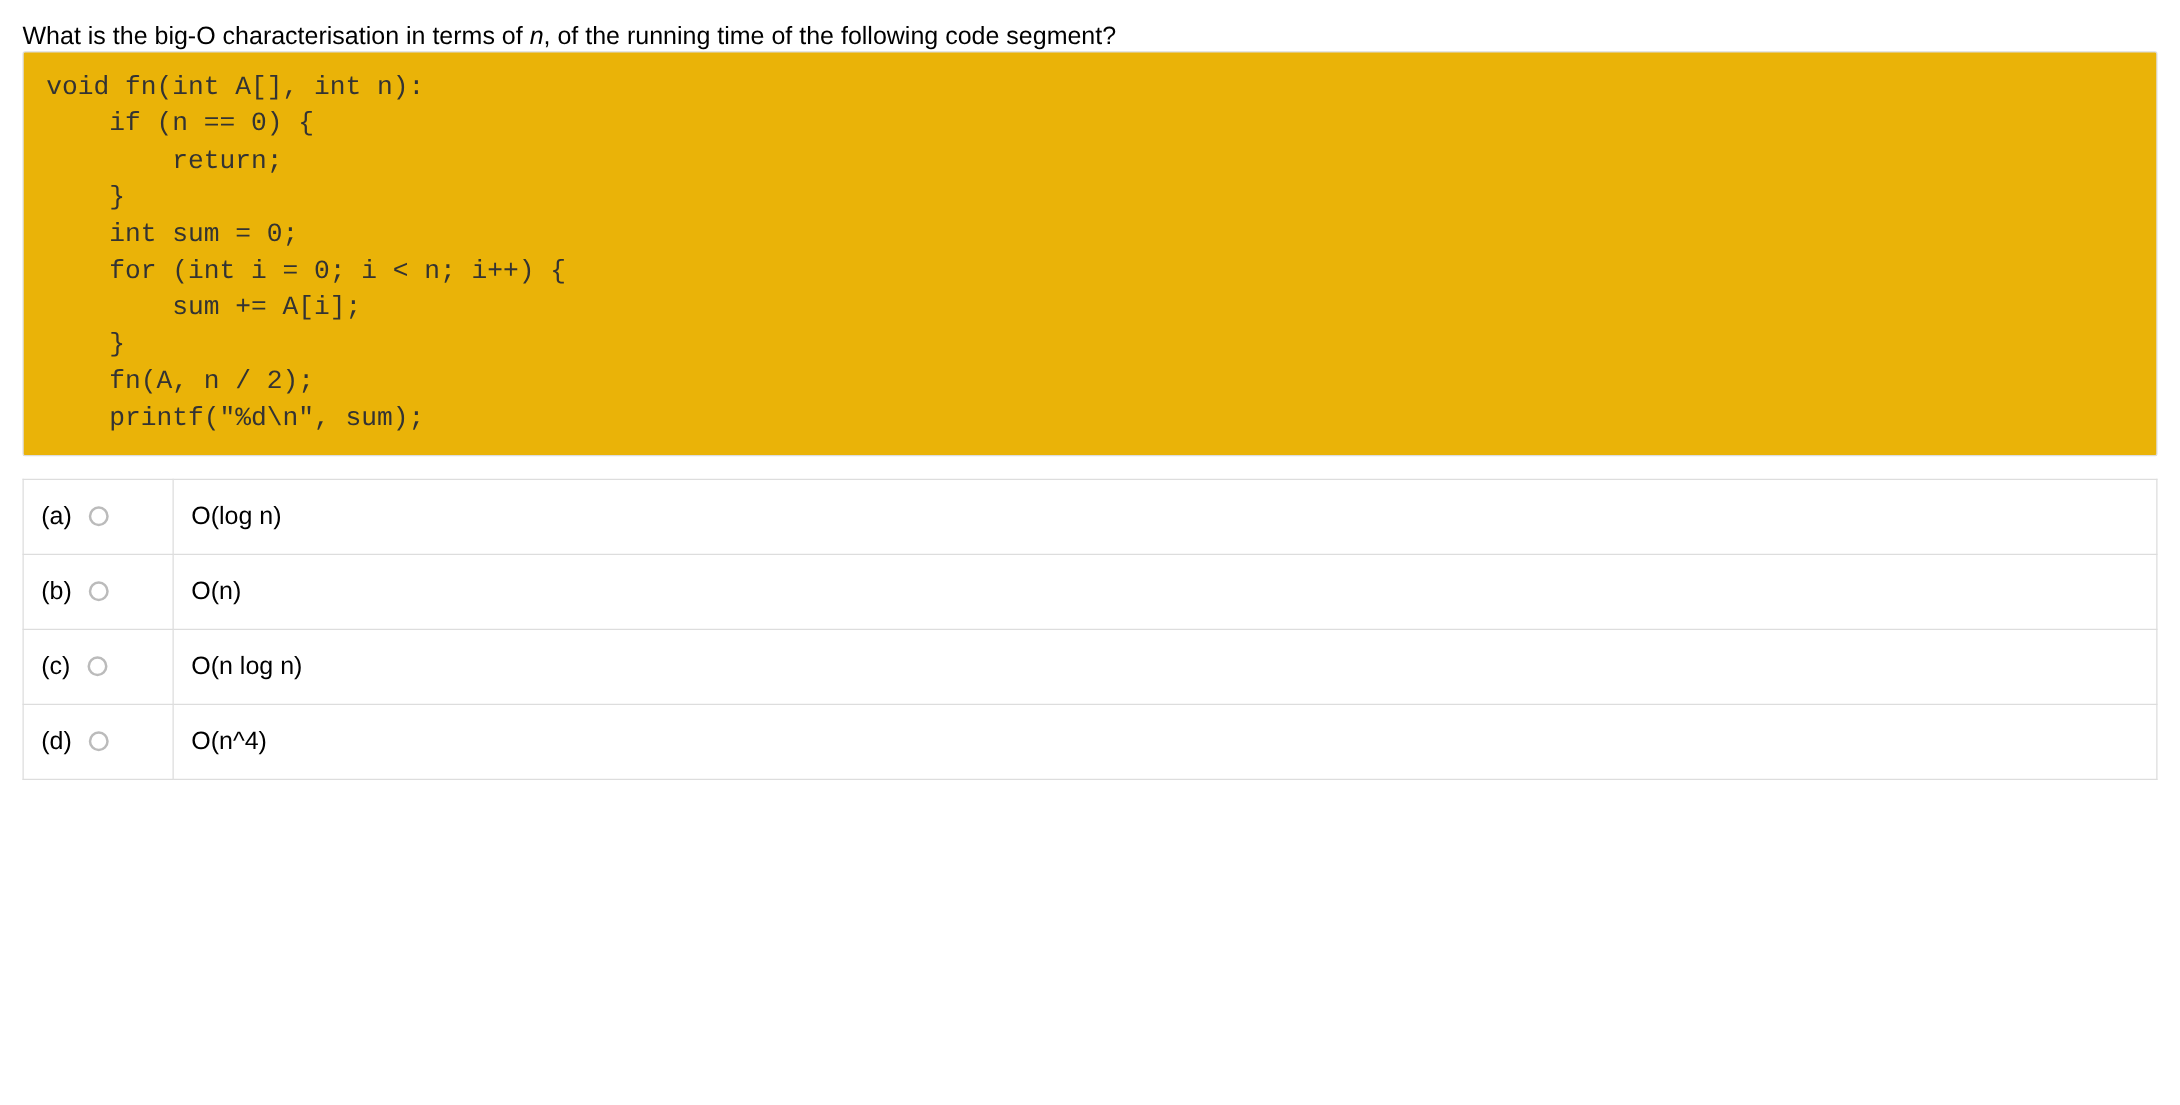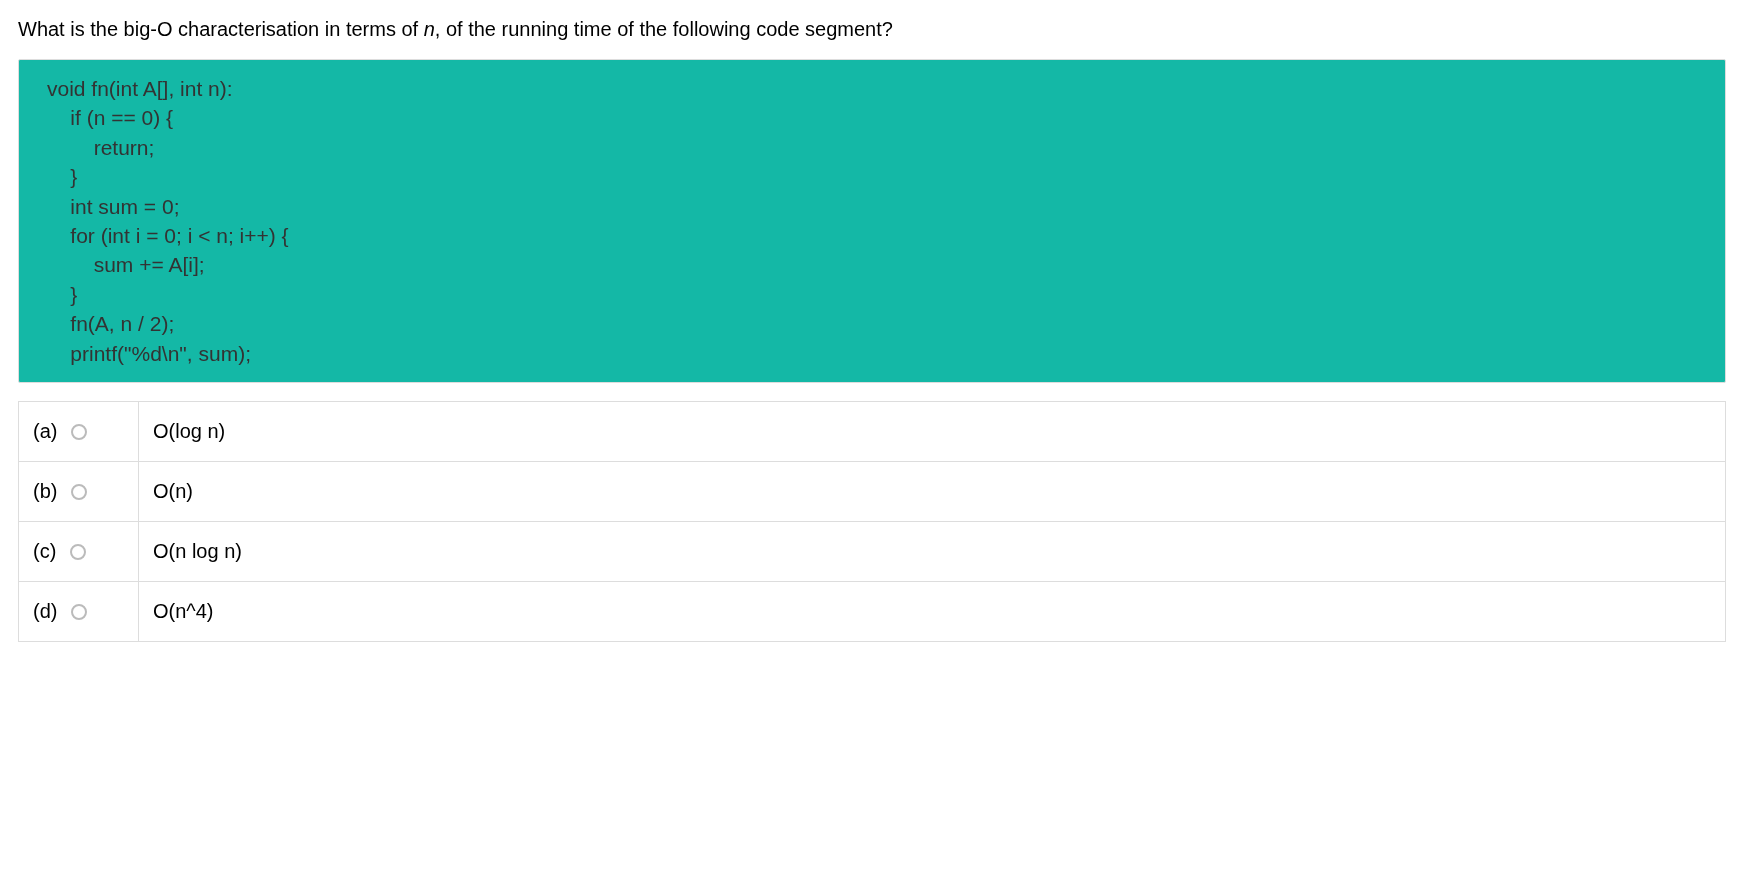"What is the big-O characterisation" .question { margin-bottom: 18px -> none }
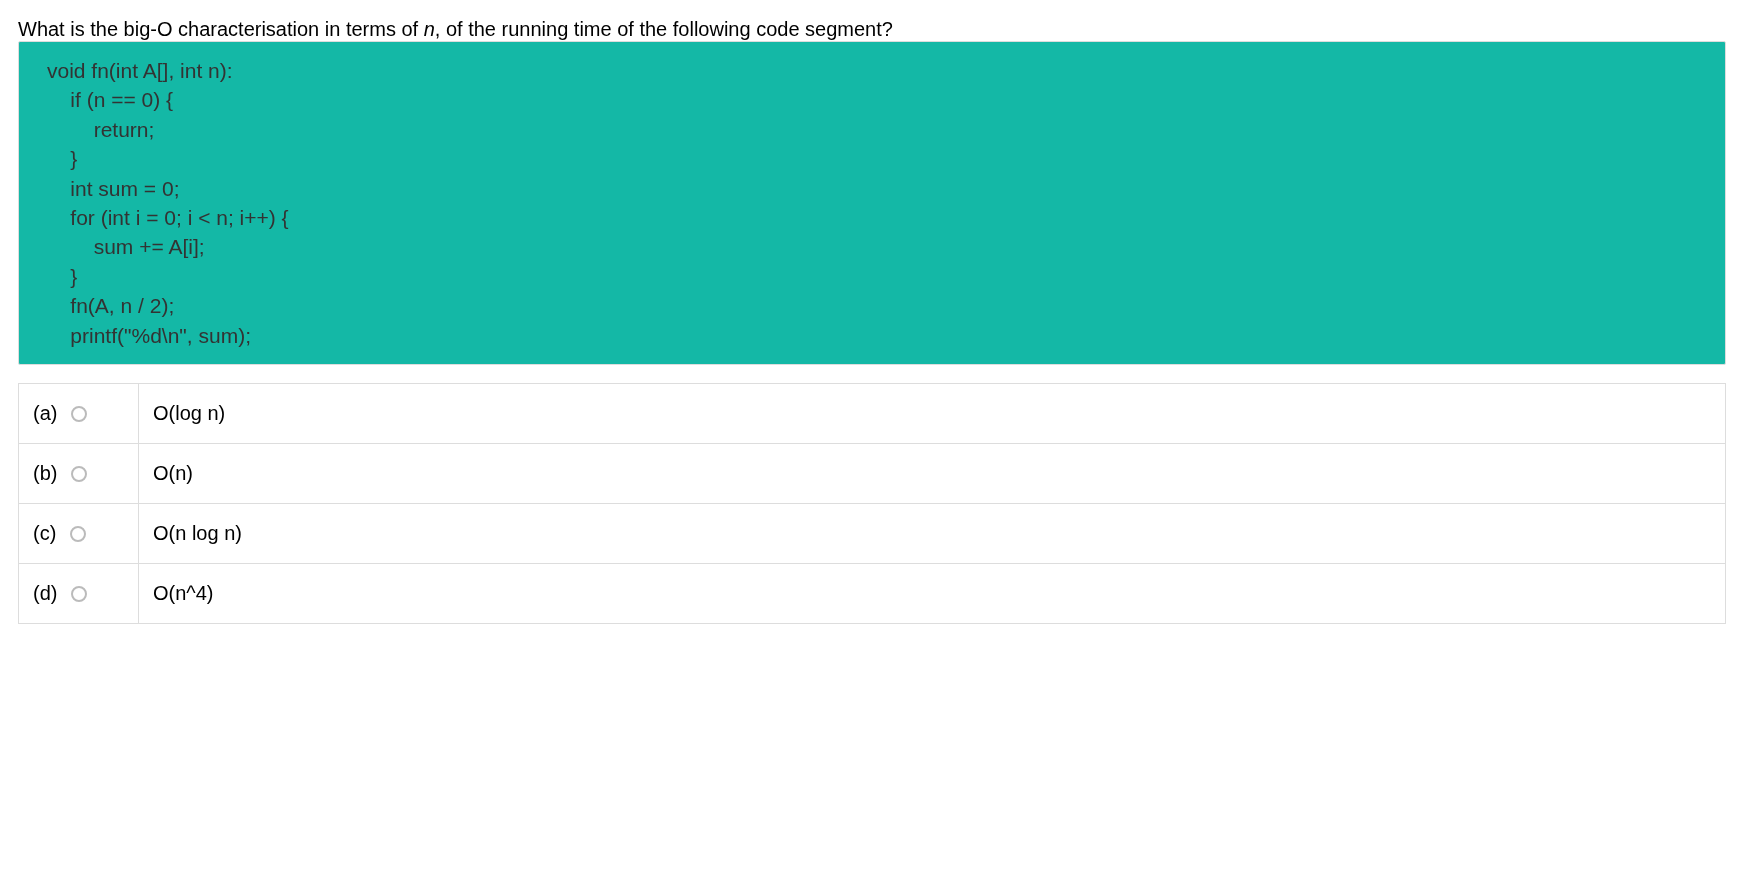"void fn(int A[], int n):" .code-block { background: #14b8a6 -> #eab308; font-family: Liberation Sans, sans-serif -> Liberation Mono, monospace; padding: 14px 28px -> 14px 18px }
